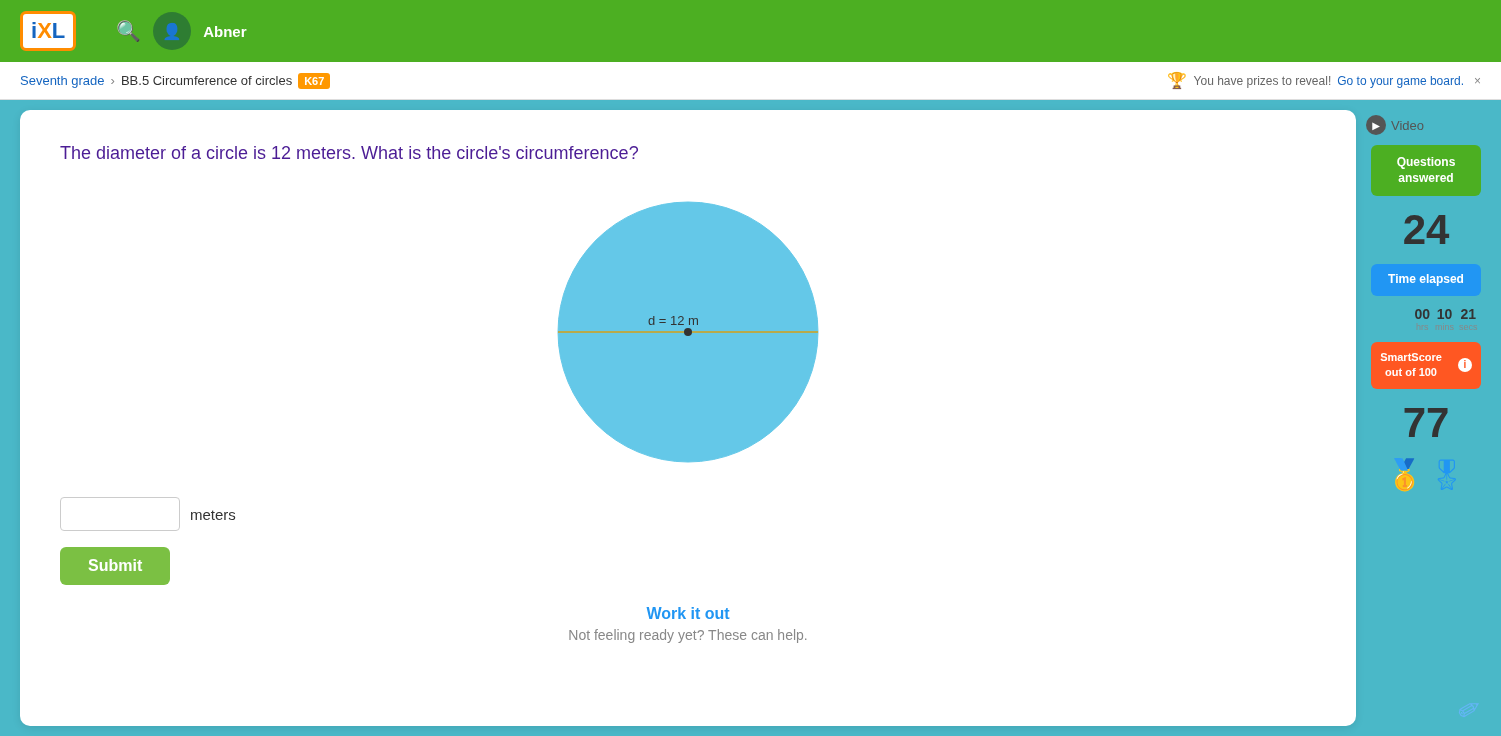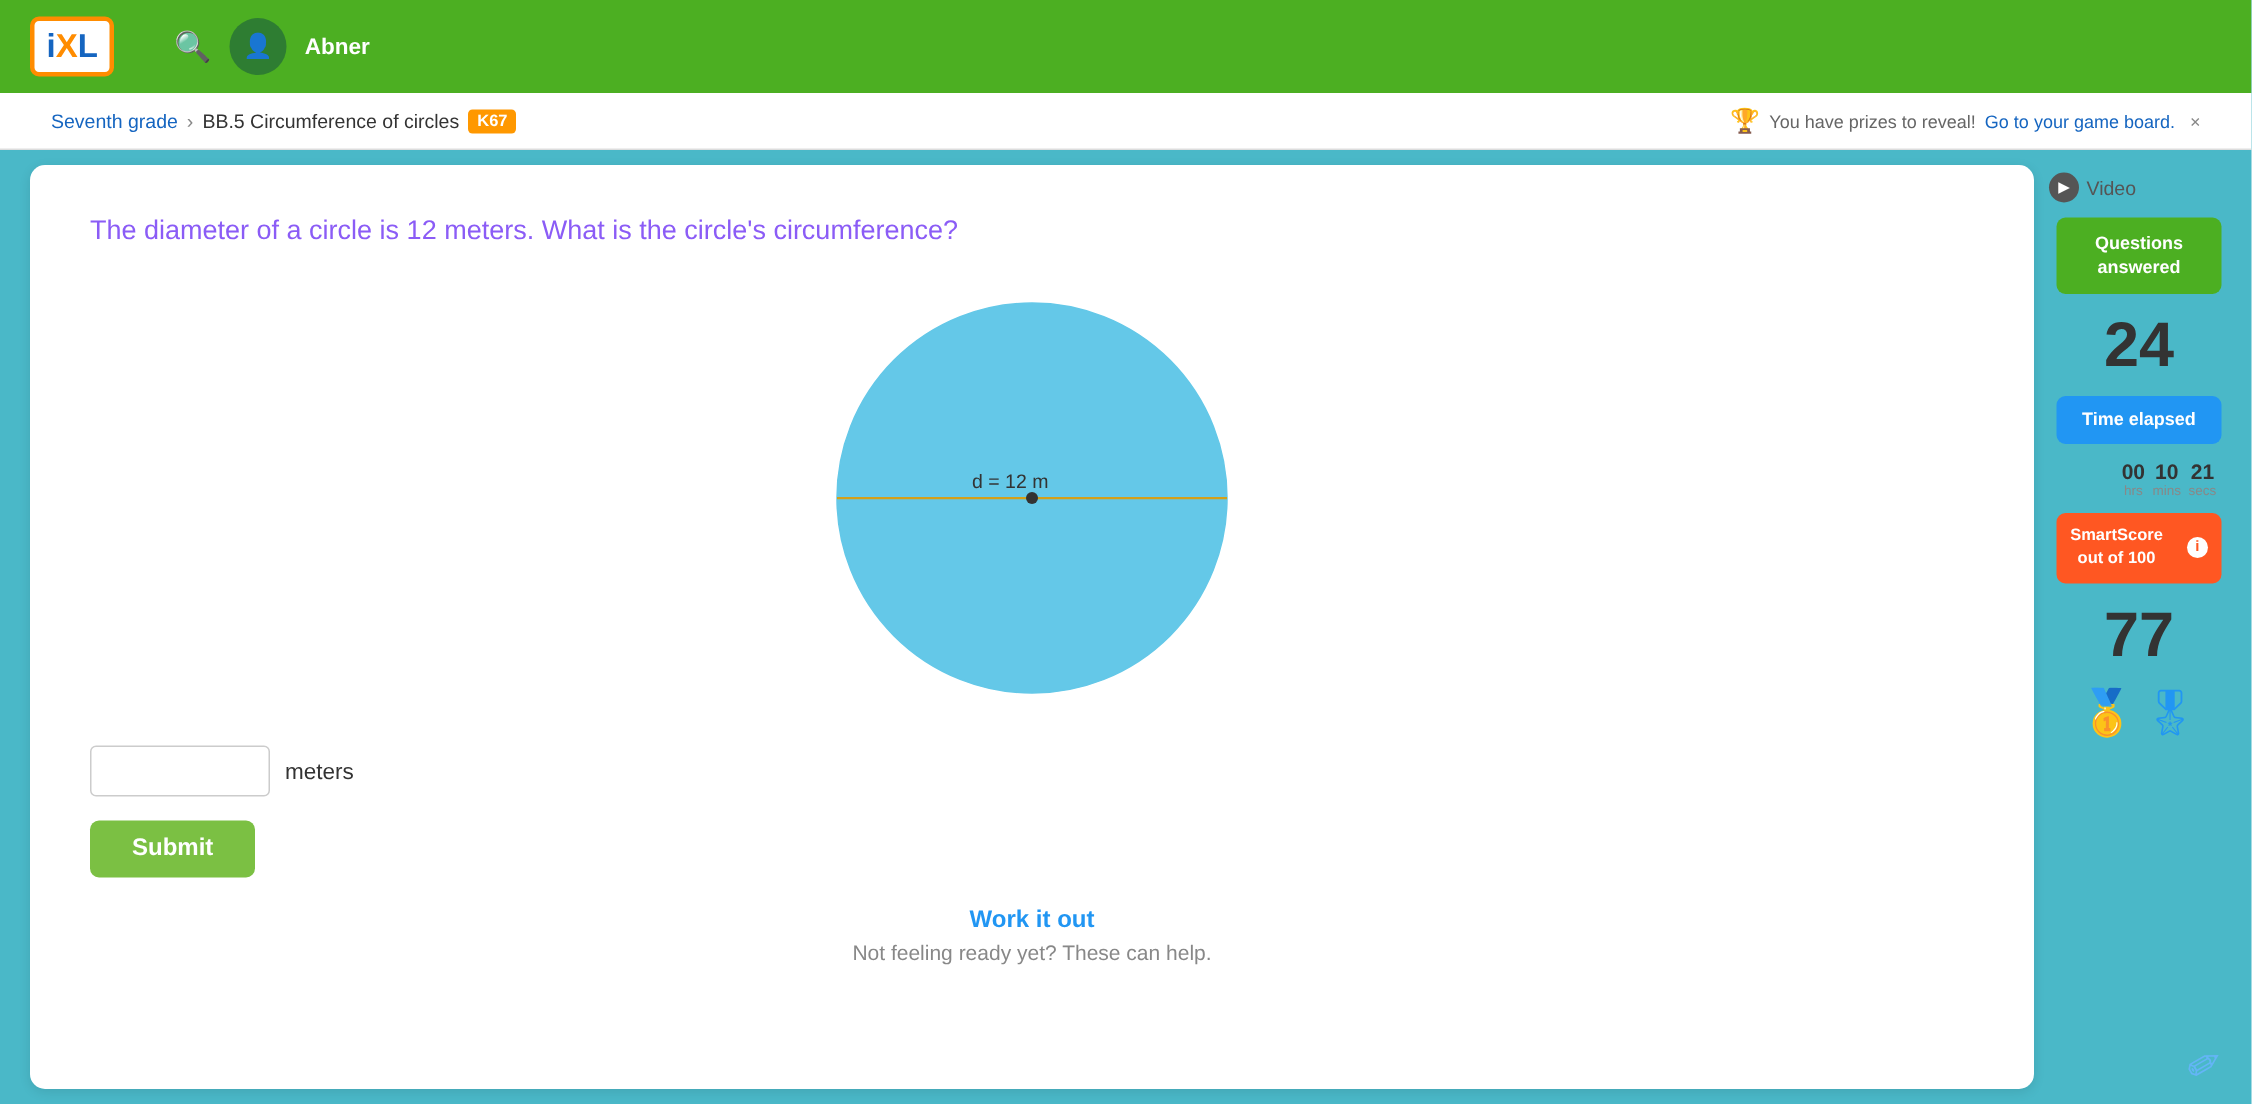"Seventh grade" .breadcrumb-bar { padding: 0 34px -> 0 20px }
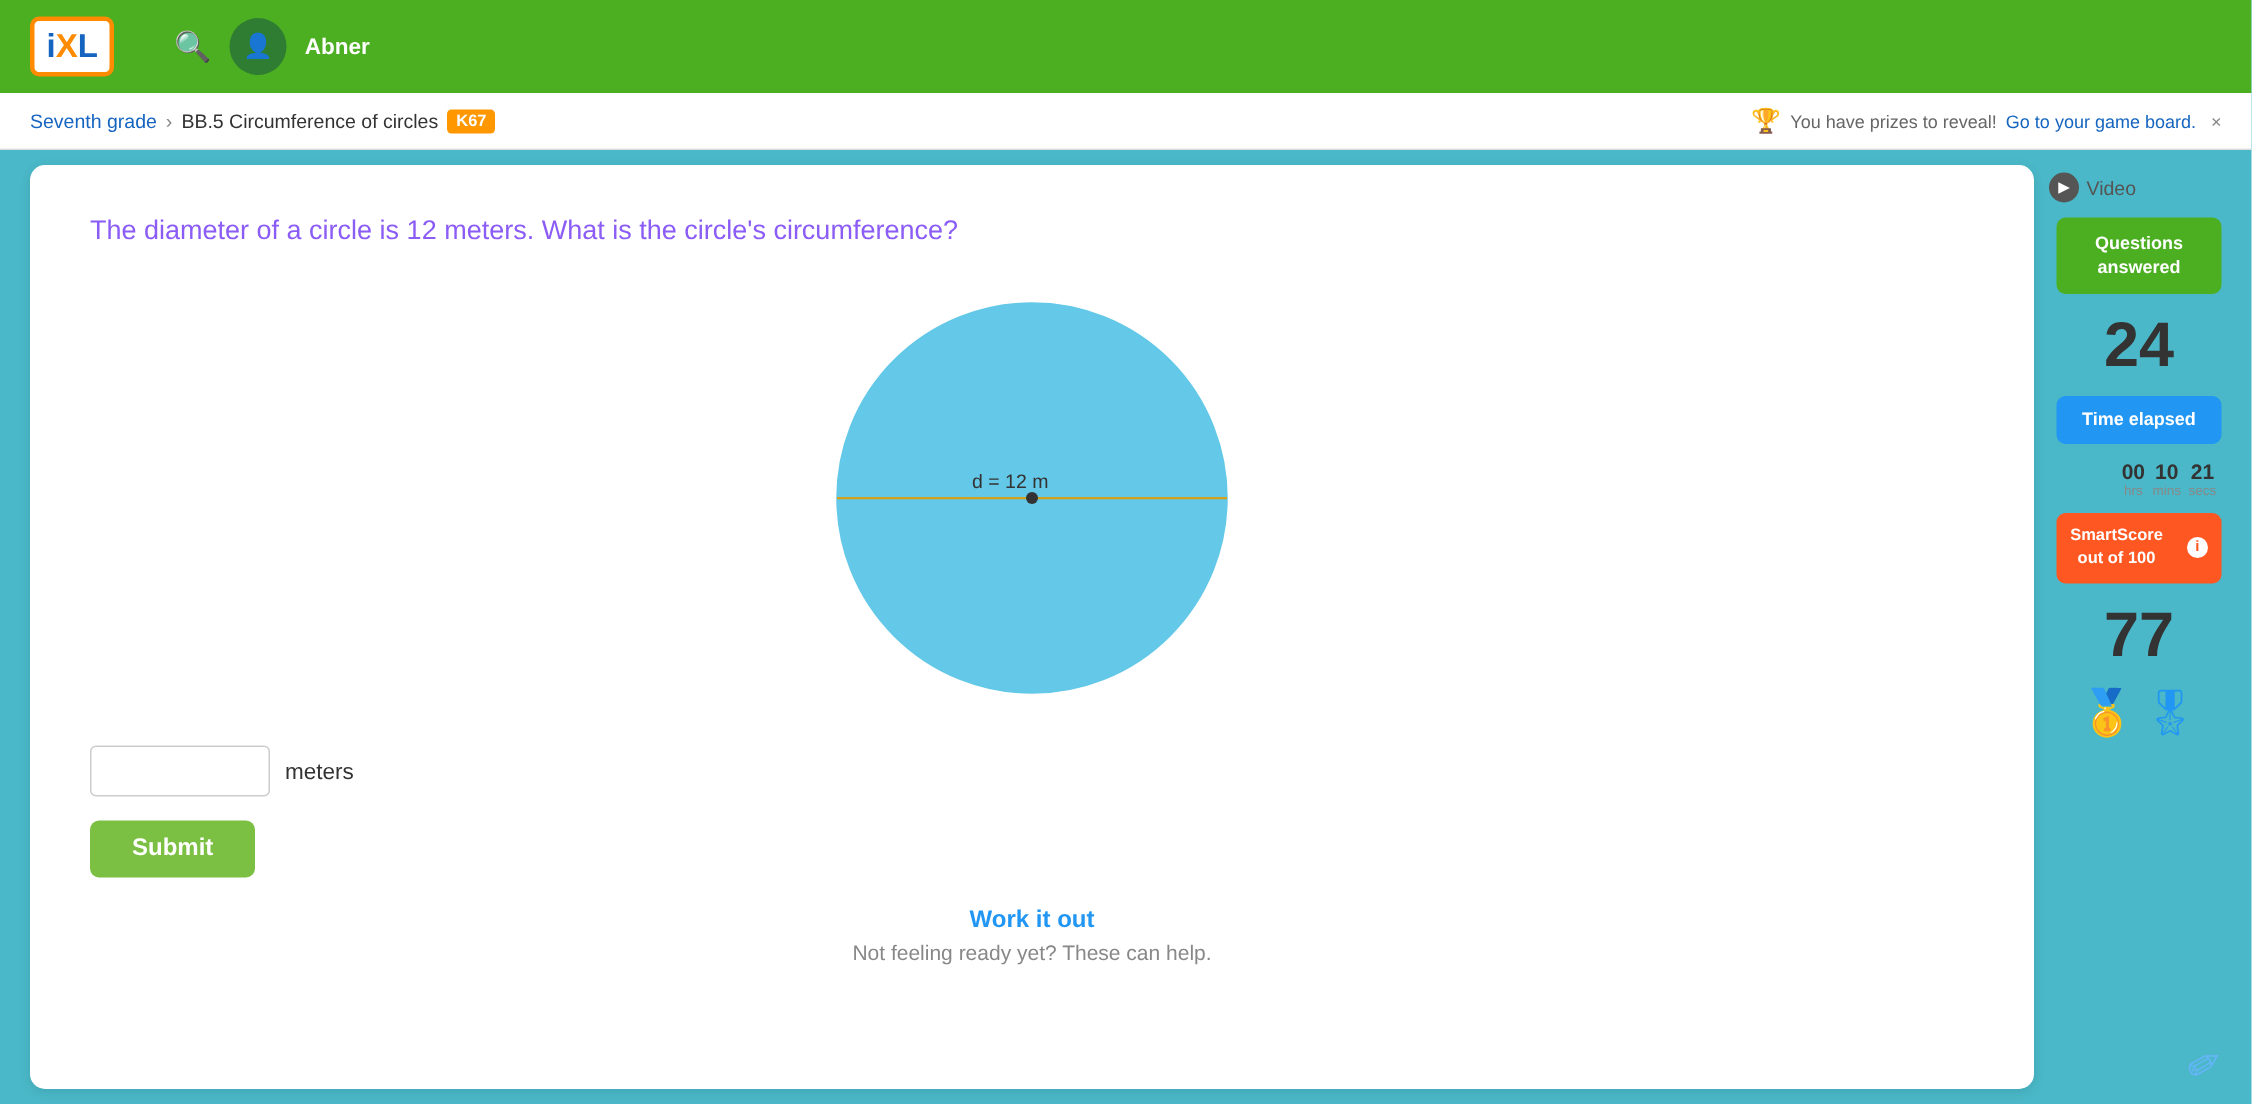"The diameter of a circle" .question-text { color: #8b5cf6 -> #4c1d95 }
